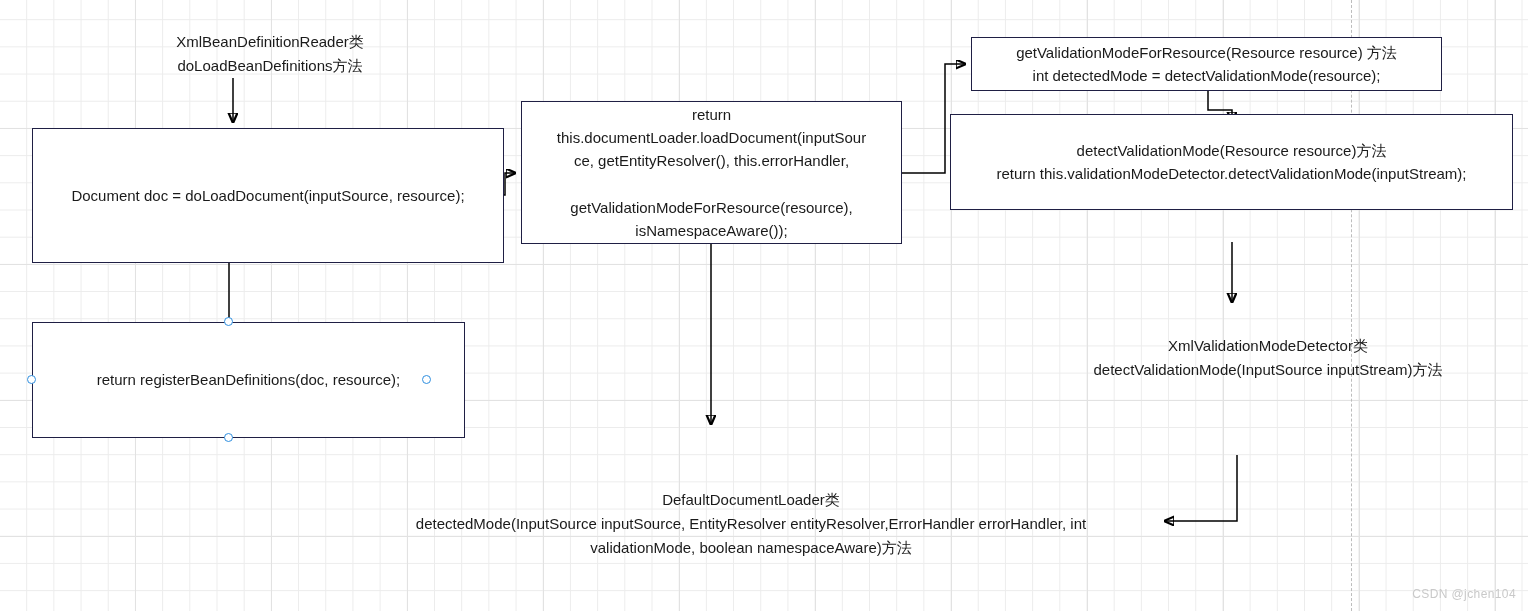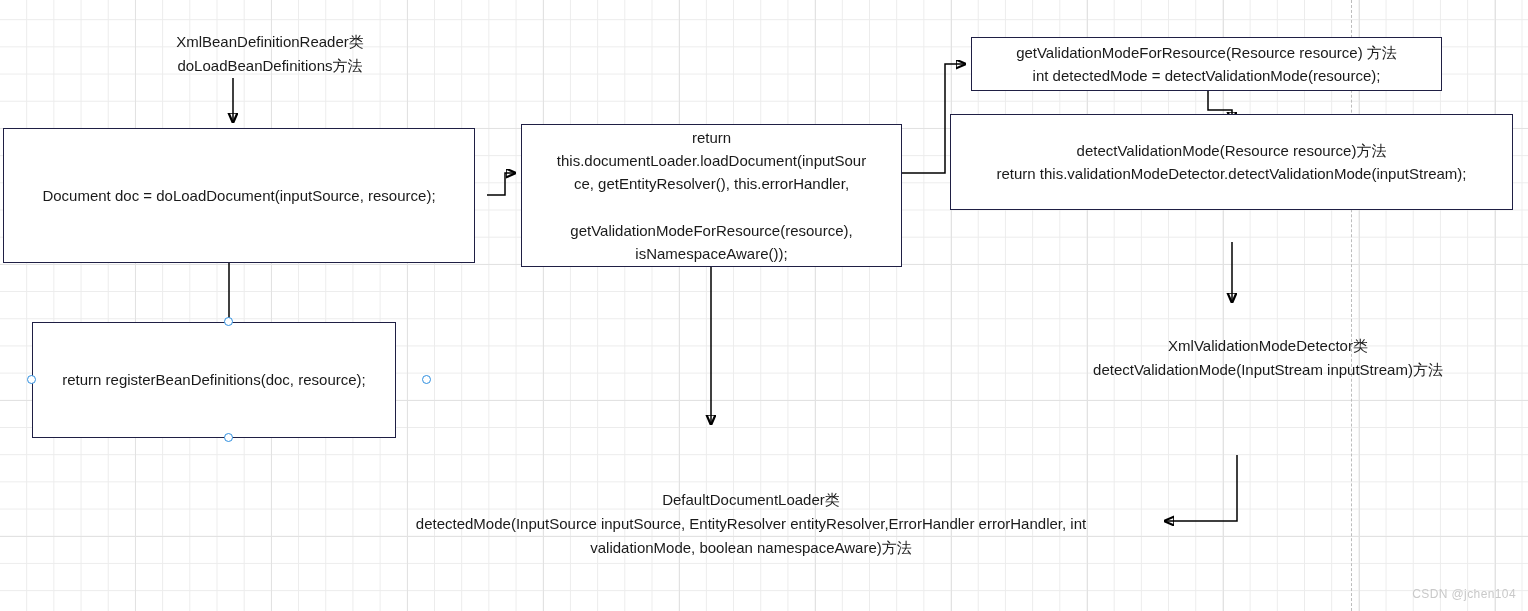"return" div.node { margin-top: 23px -> none }
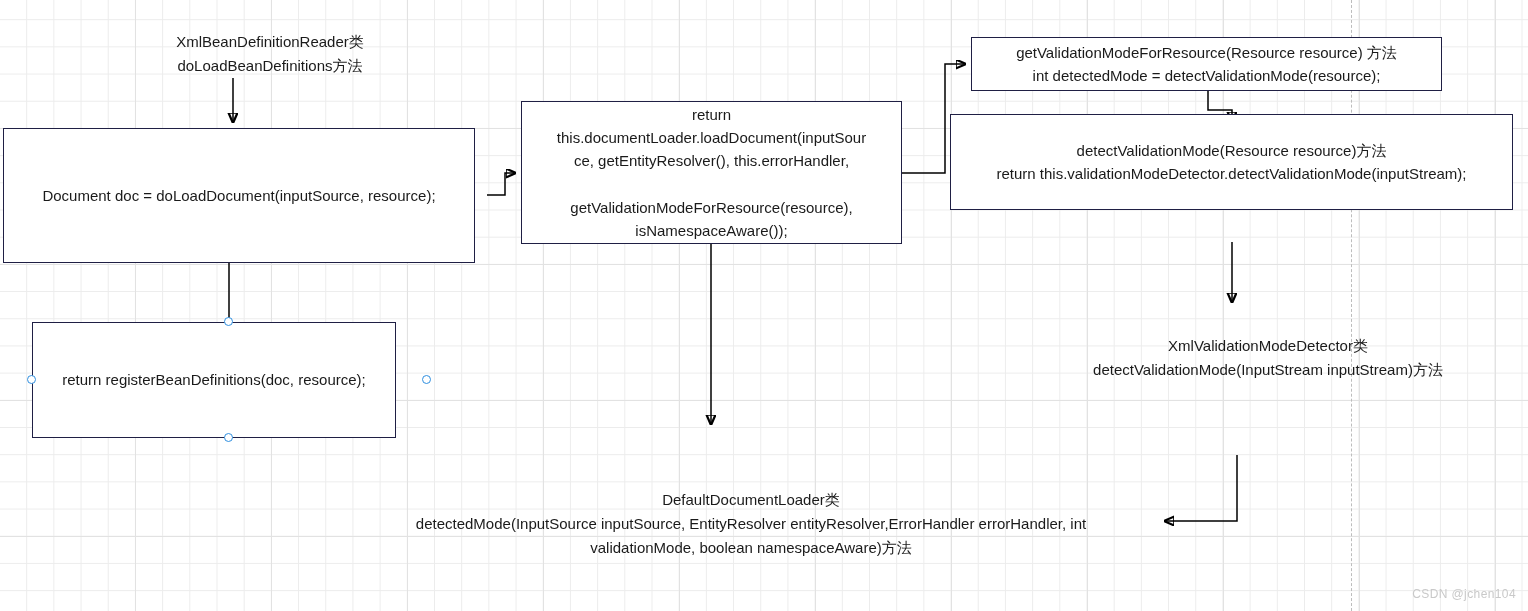"Document doc =" div.node { left: 3px -> 32px }
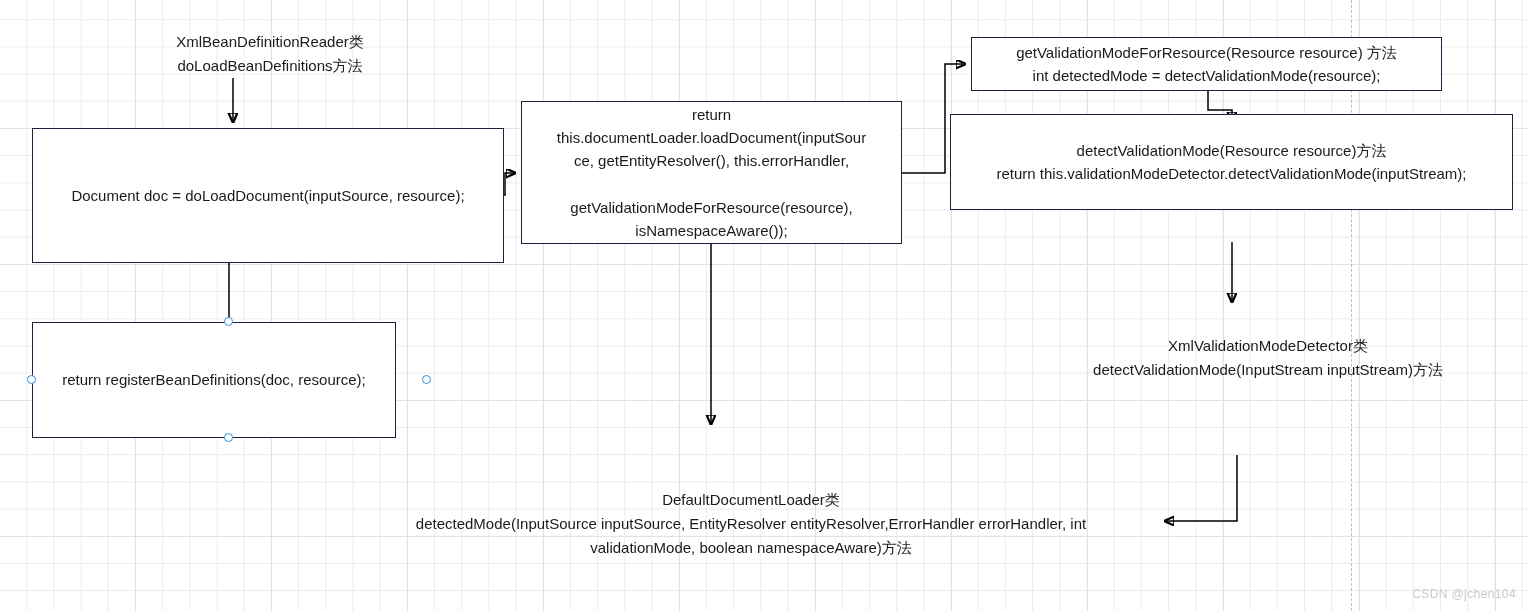"XmlValidationModeDetector类" div.free-label { text: InputStream -> InputSource }
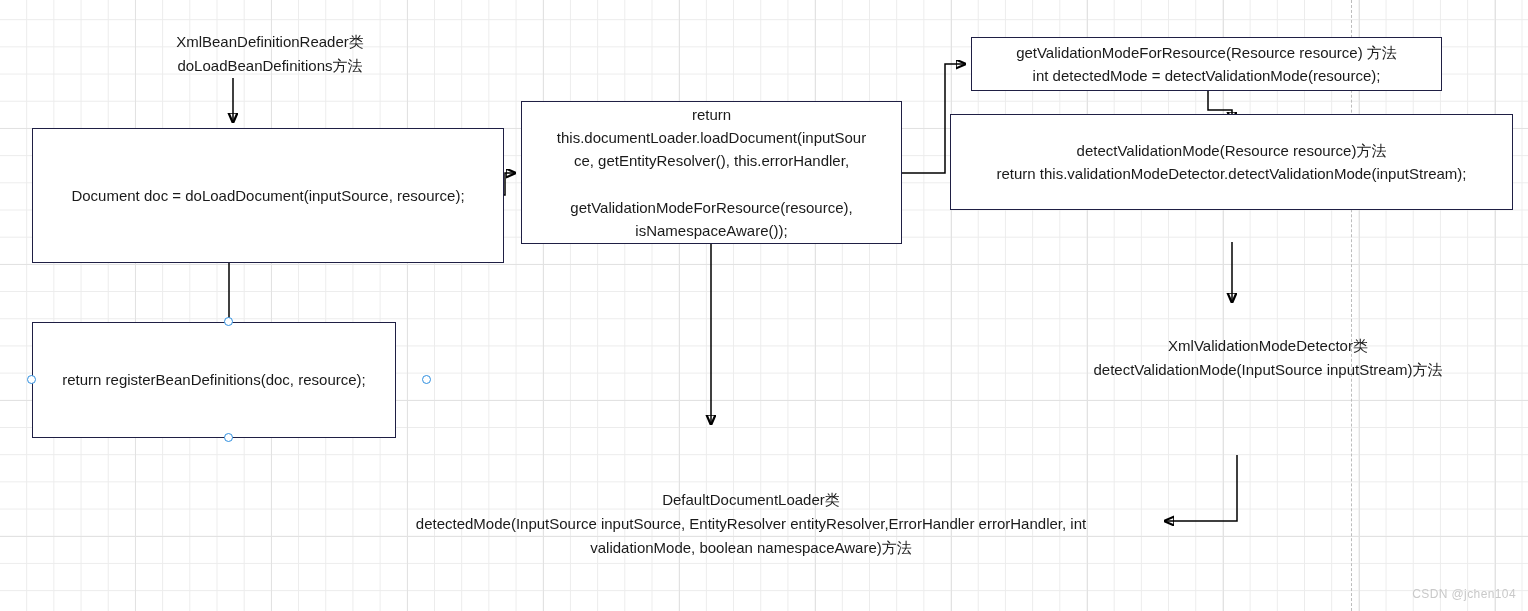"return registerBeanDefinitions(doc," div.node { width: 364px -> 433px }
